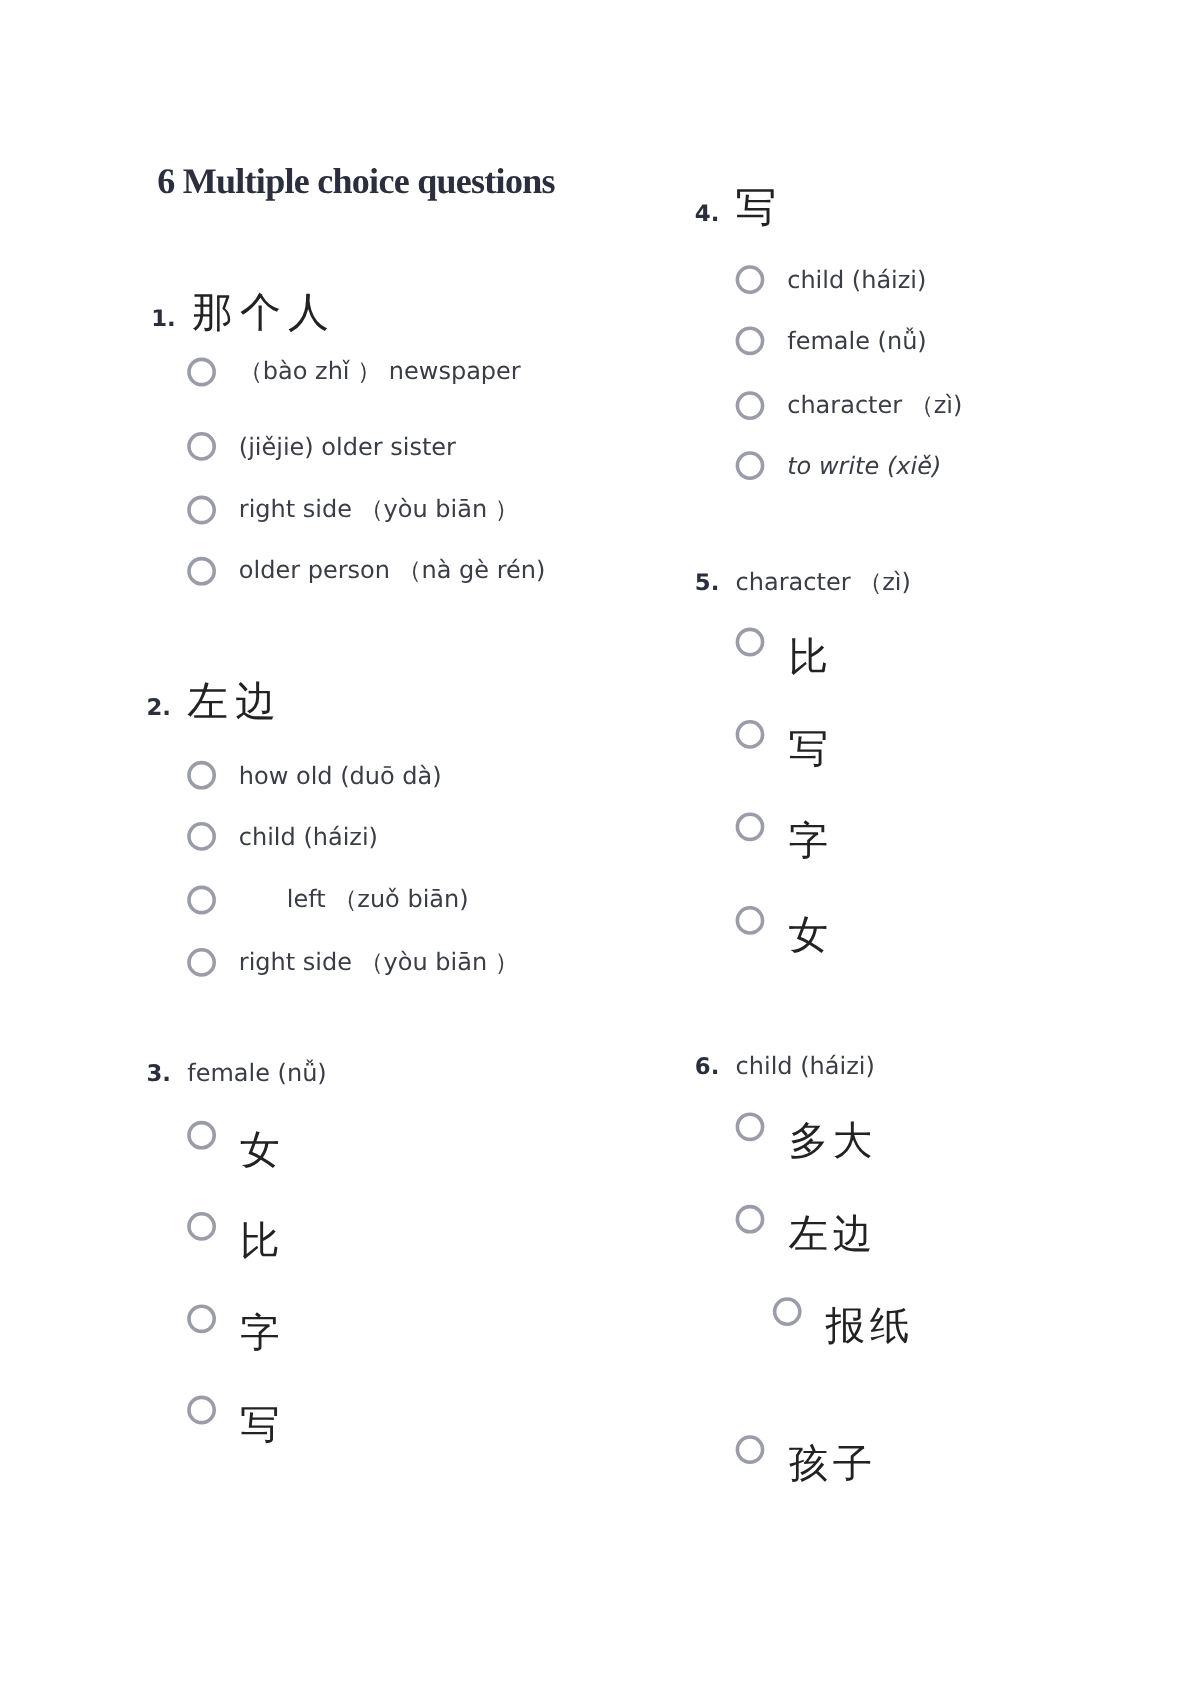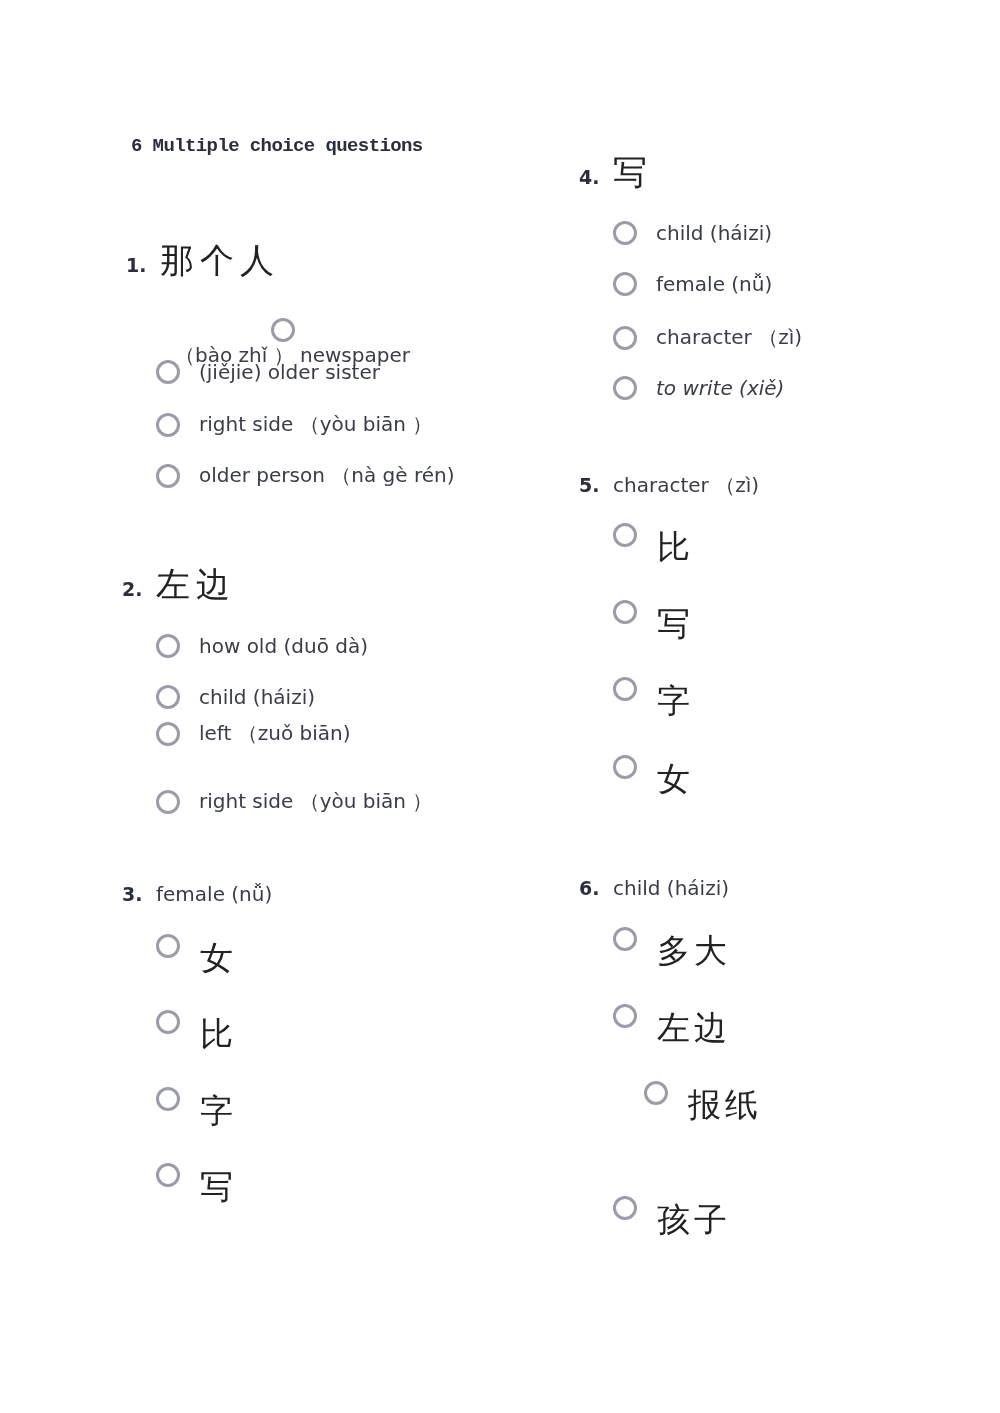"6 Multiple choice questions" .title { font-family: Liberation Mono, monospace -> Liberation Serif, serif; font-size: 19px -> 30px }
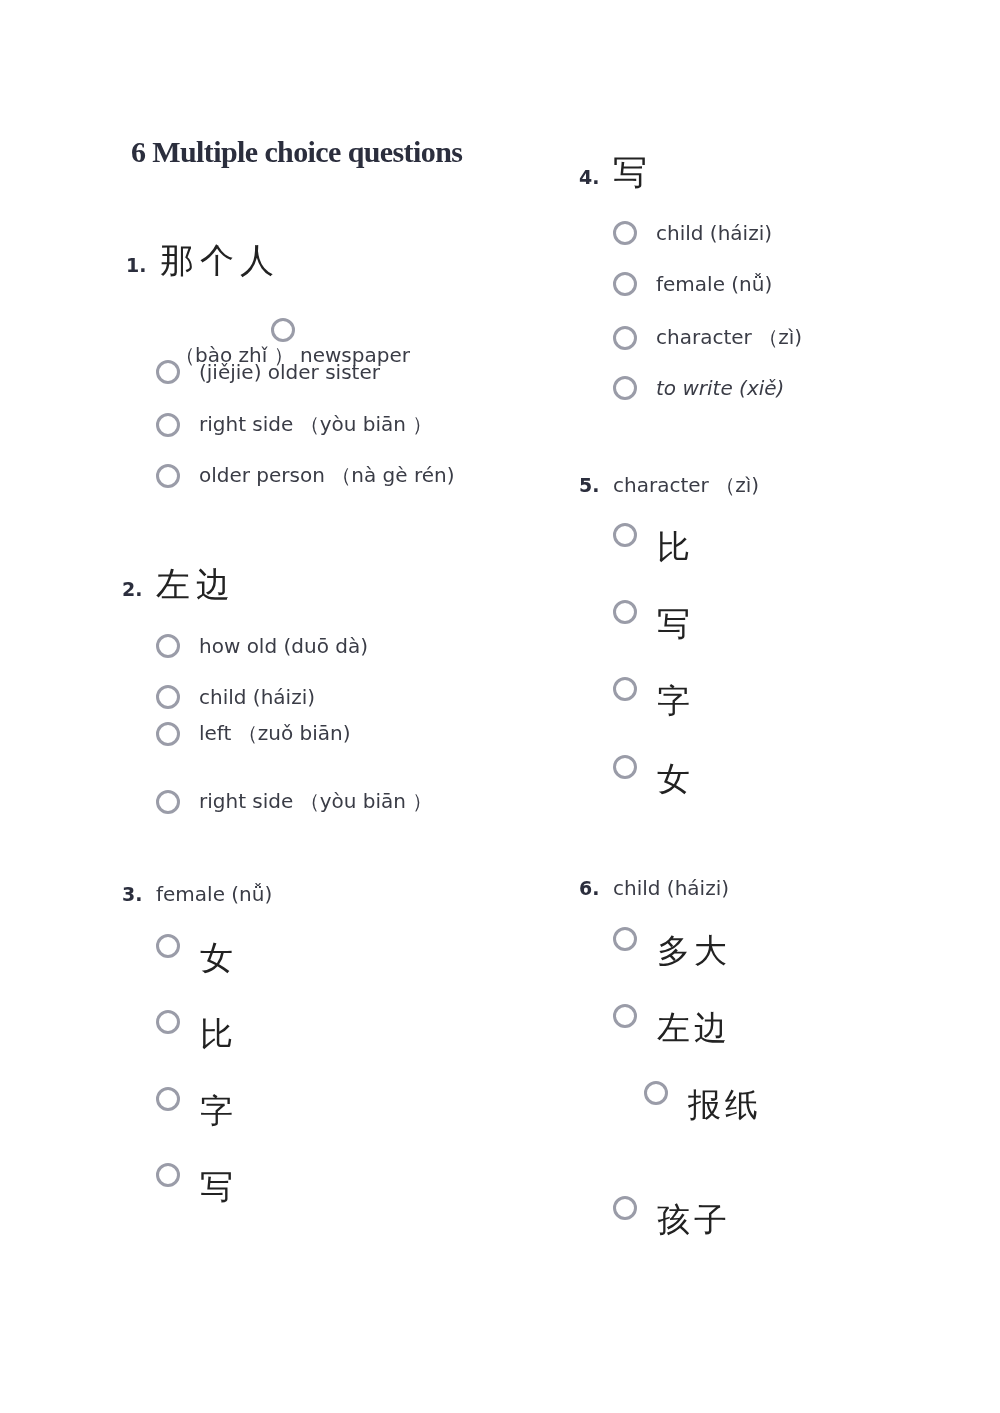"（bào zhǐ ） newspaper" div.opt { flex-direction: column -> none; top: 318px -> 296px }
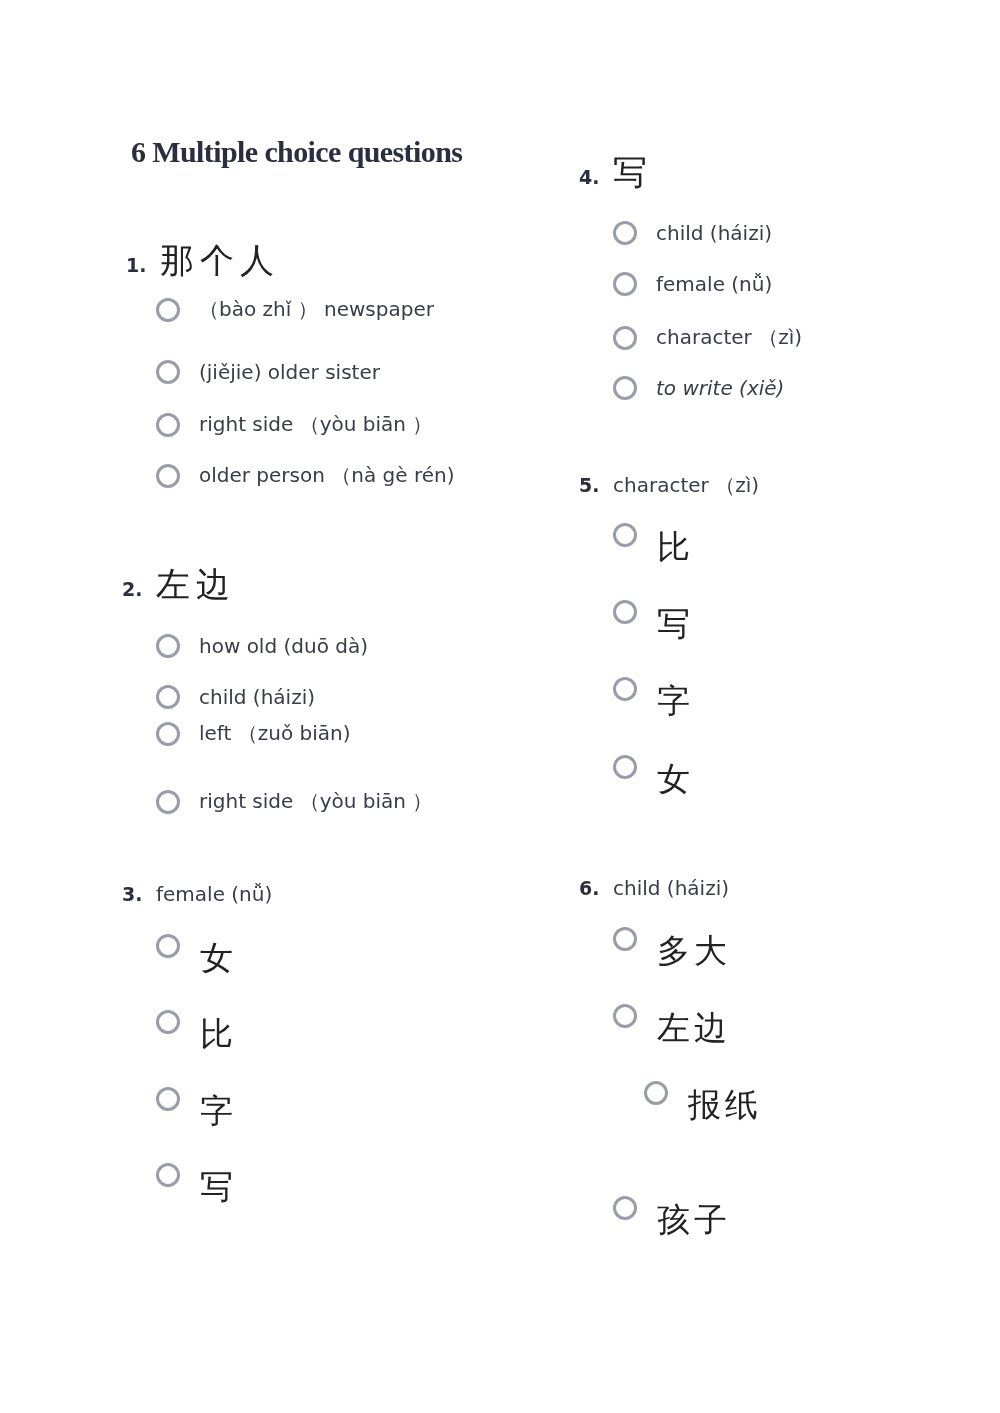"left （zuǒ biān)" div.opt { gap: none -> 40px; top: 720px -> 736px }
